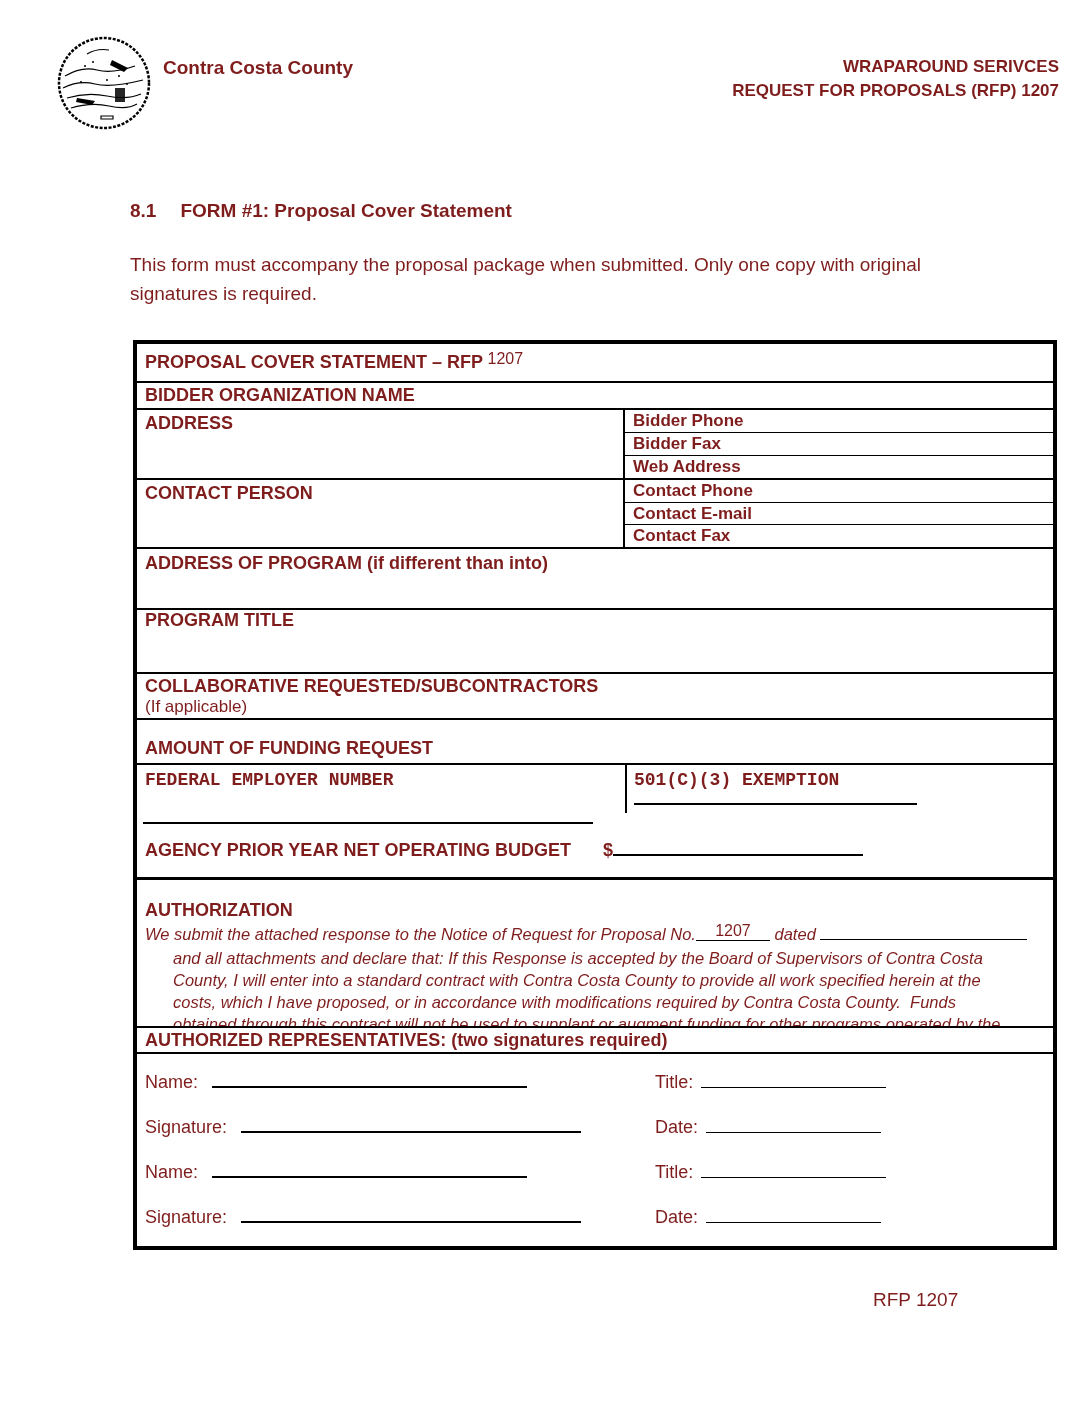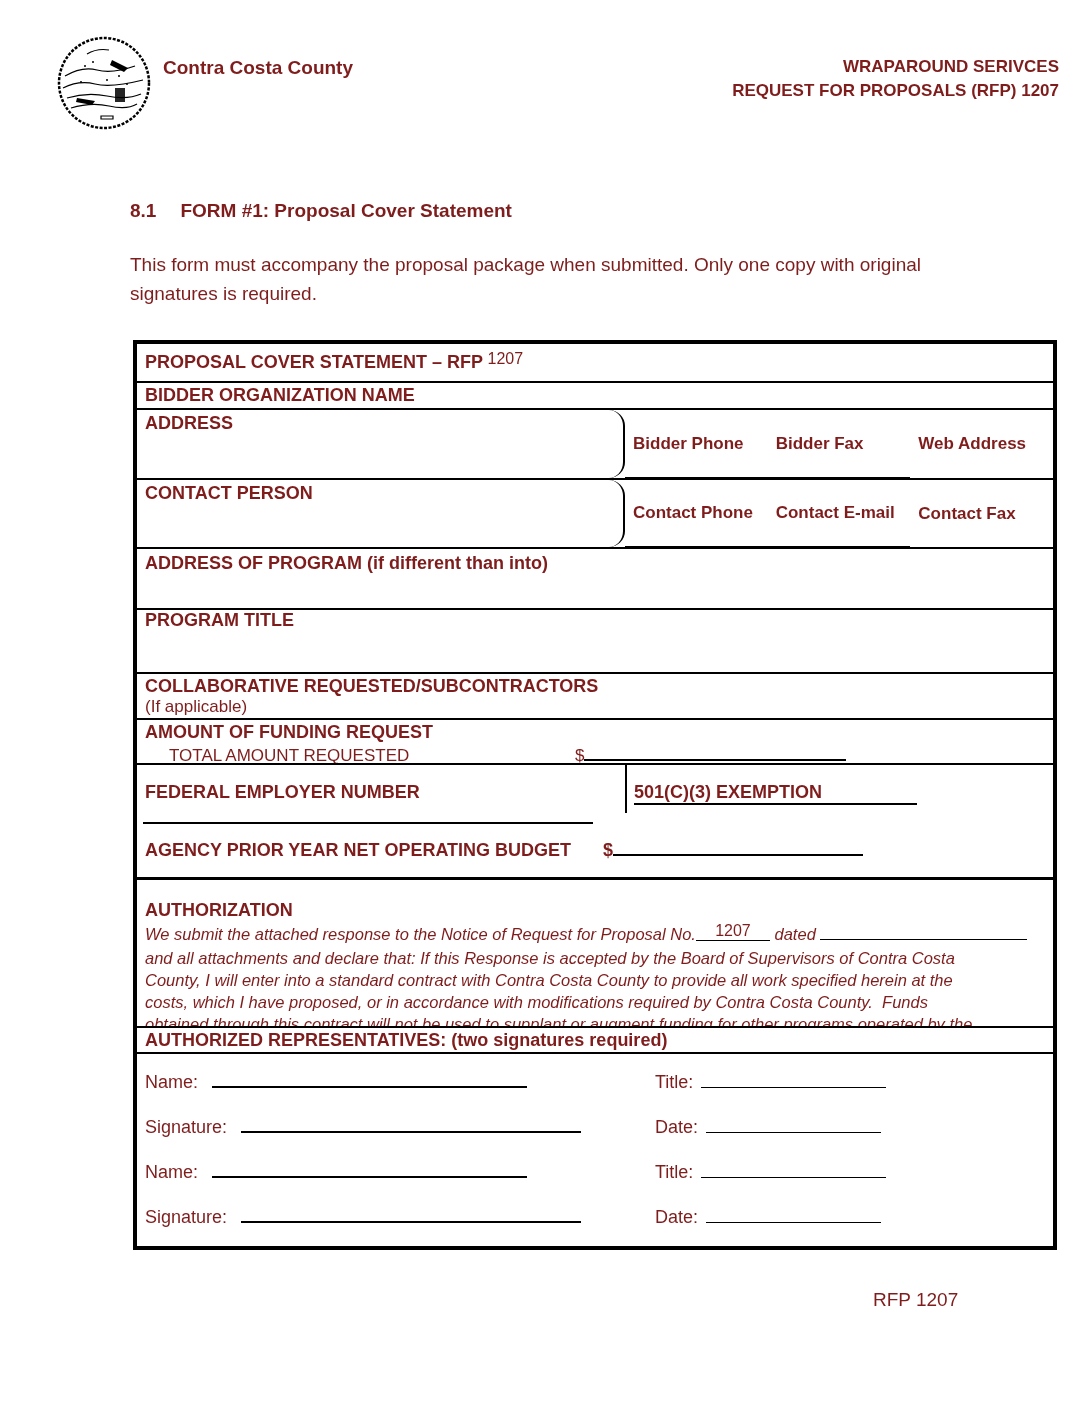"ADDRESS" .r-split .lcell { border-radius: 16px -> none }
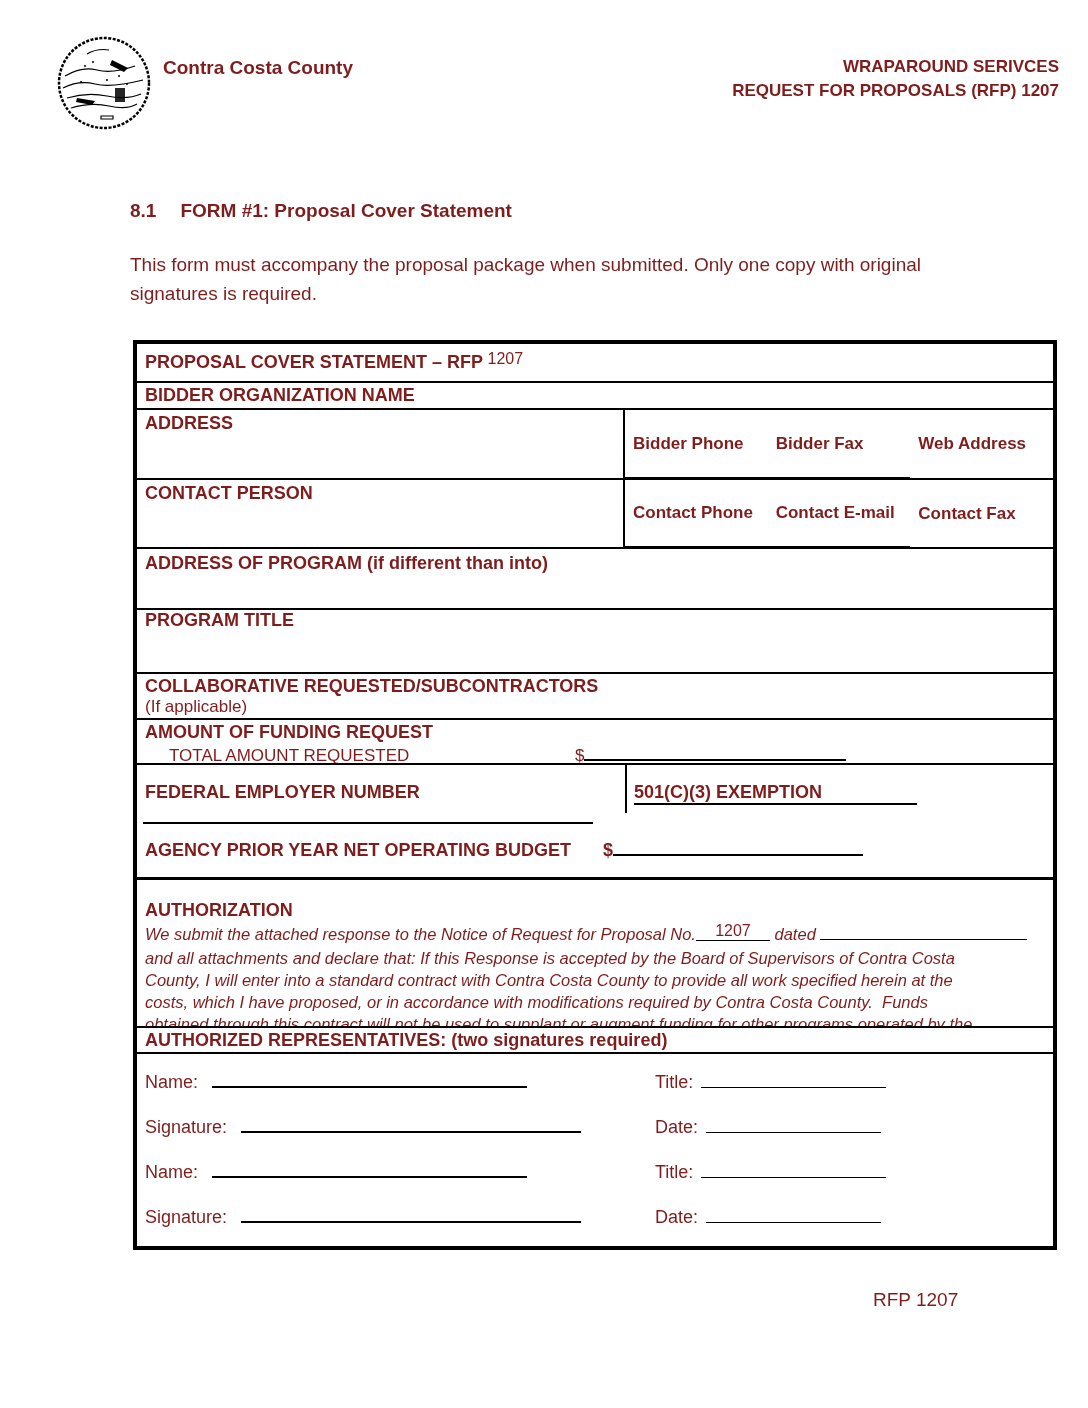"Bidder Phone" .r-split .rcol { flex-direction: row -> column }
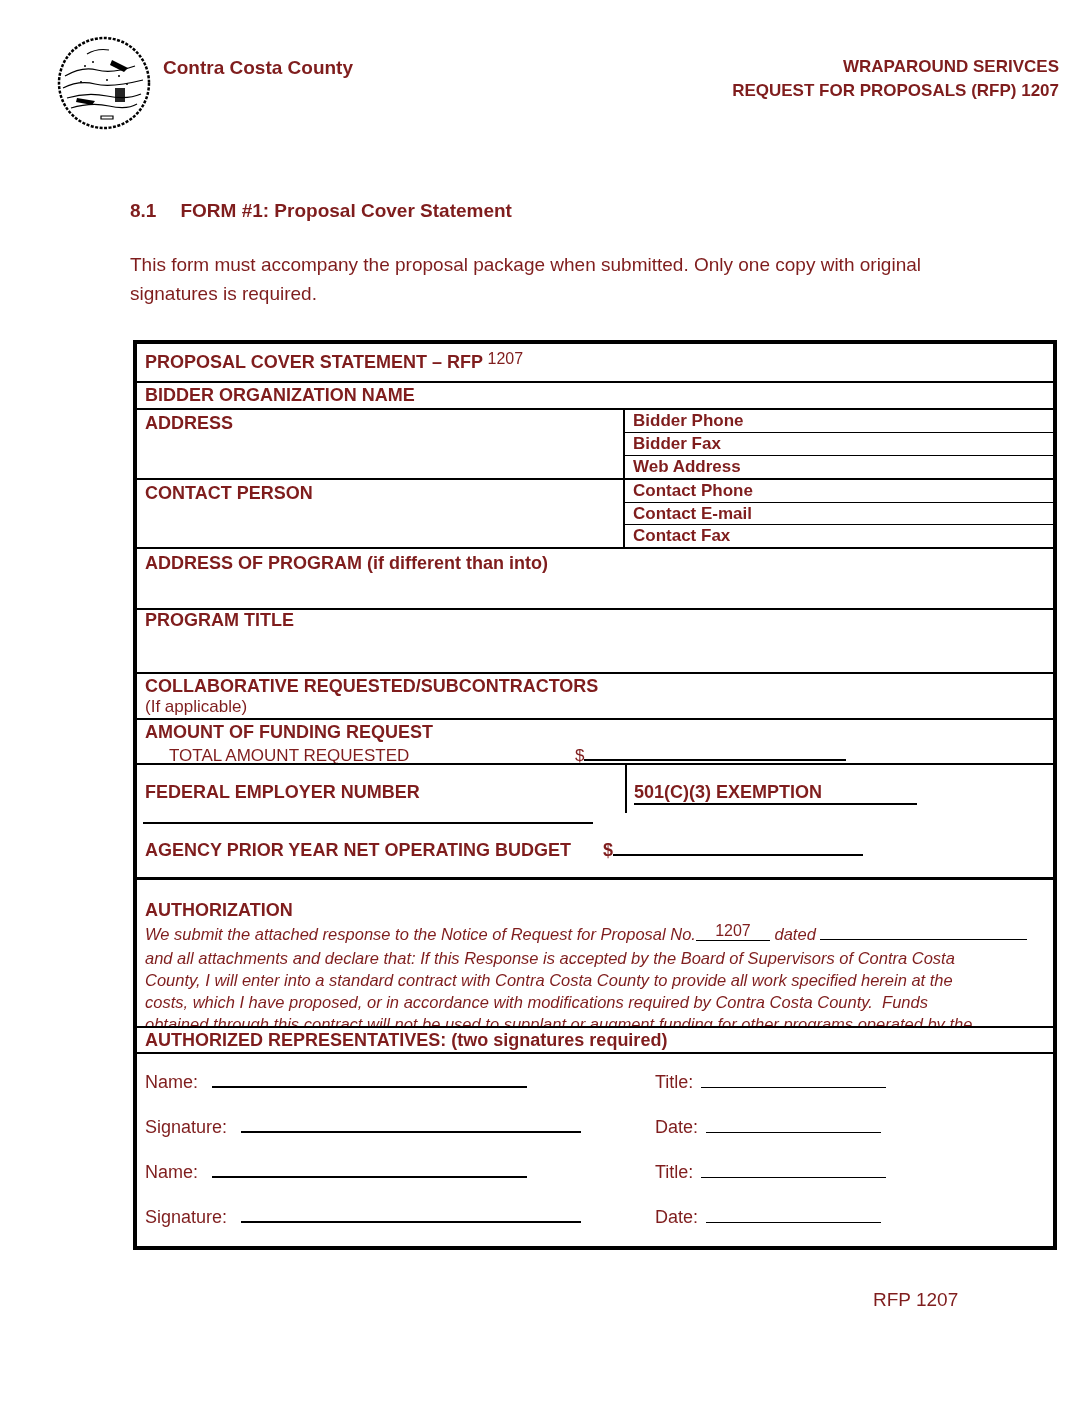"AMOUNT OF FUNDING REQUEST" .r-fund { padding-top: 2px -> 18px }
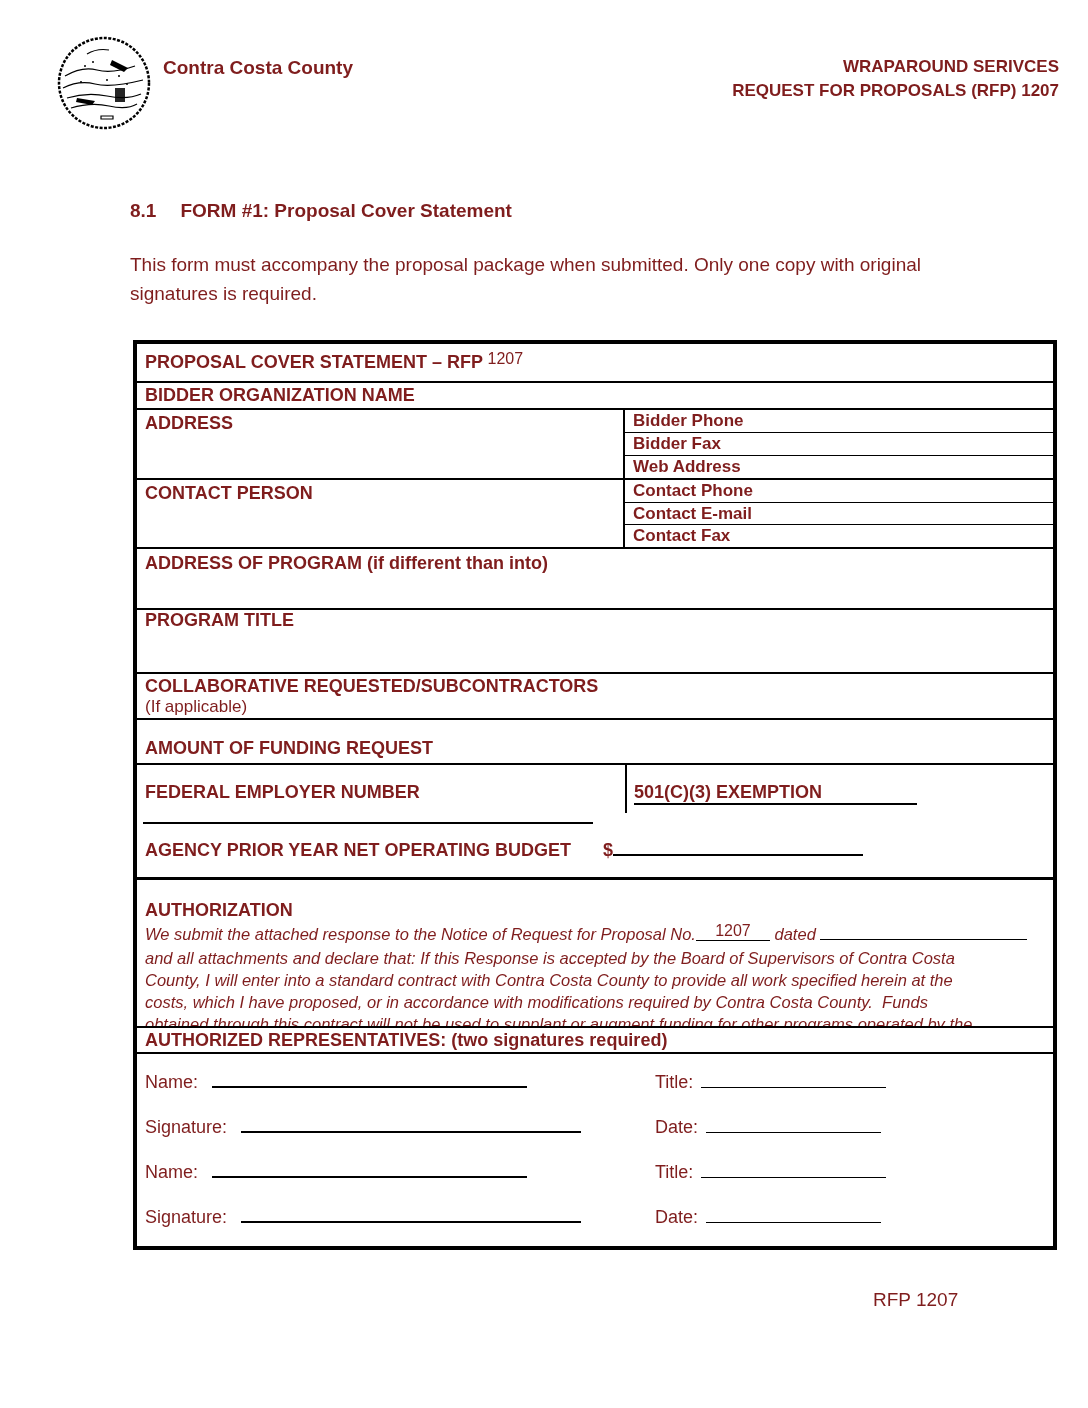"FEDERAL EMPLOYER NUMBER" .r-fed .labels { font-family: none -> Liberation Mono, monospace; padding-top: 17px -> 5px }
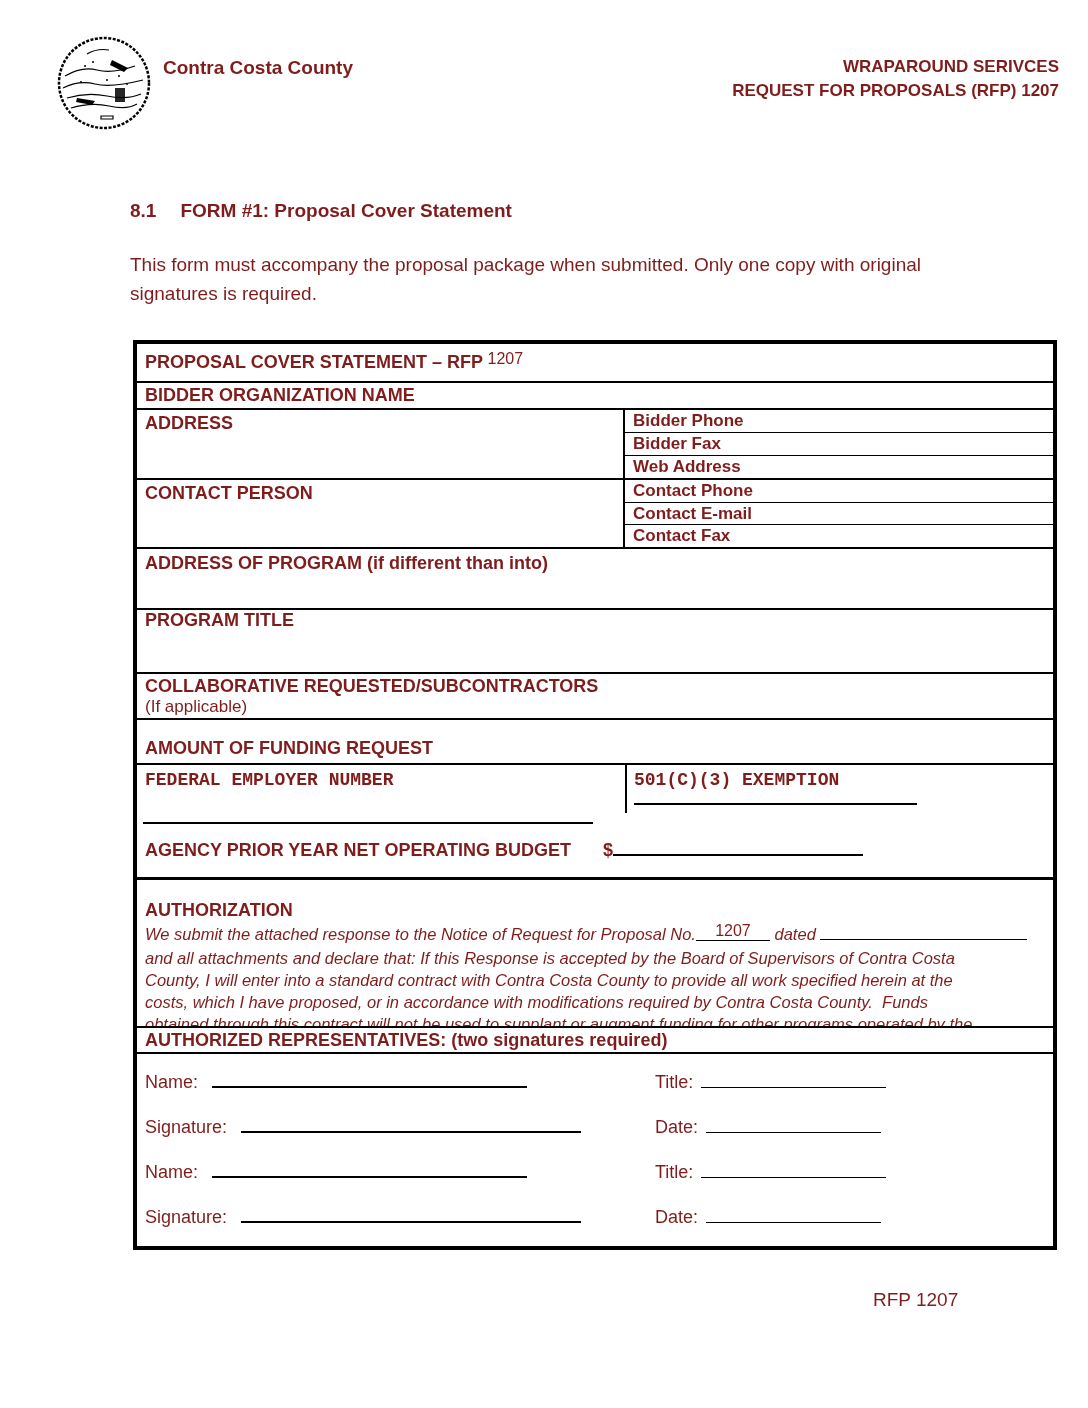"and all attachments and declare" .r-auth .itext { margin-left: none -> 28px }
